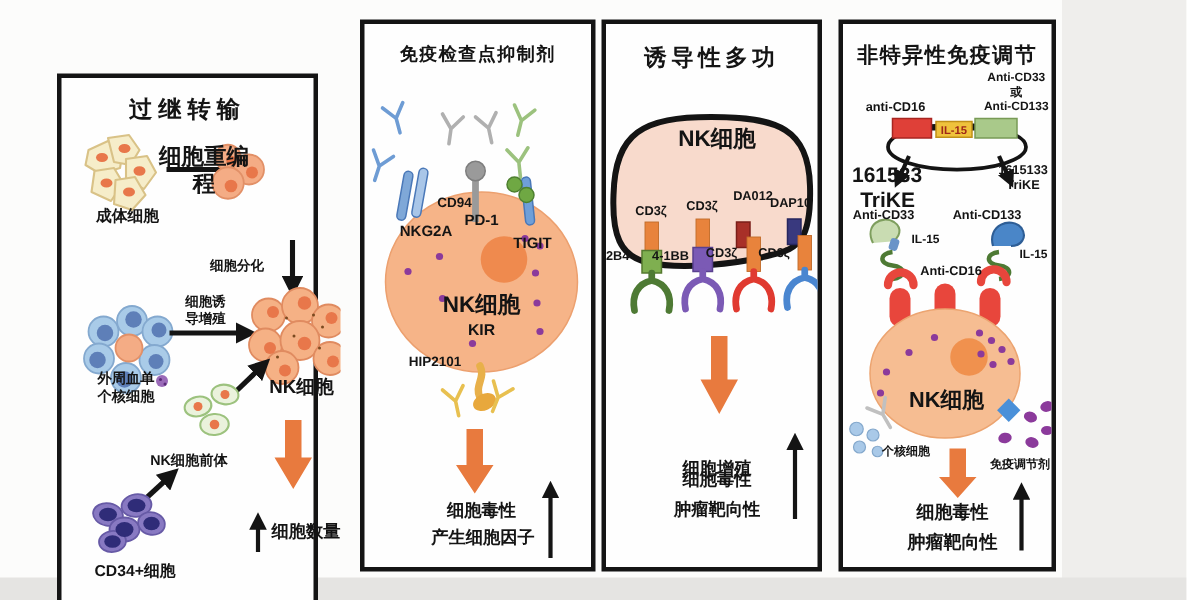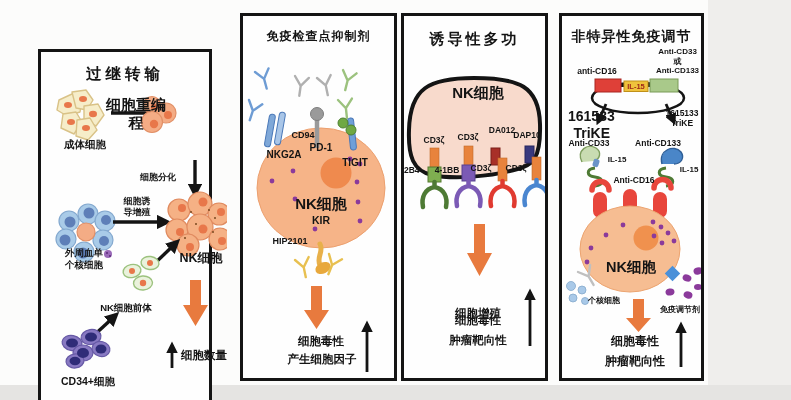"CD34+细胞" div.lbl { left: 4px -> 14px; text-align: right -> none }
